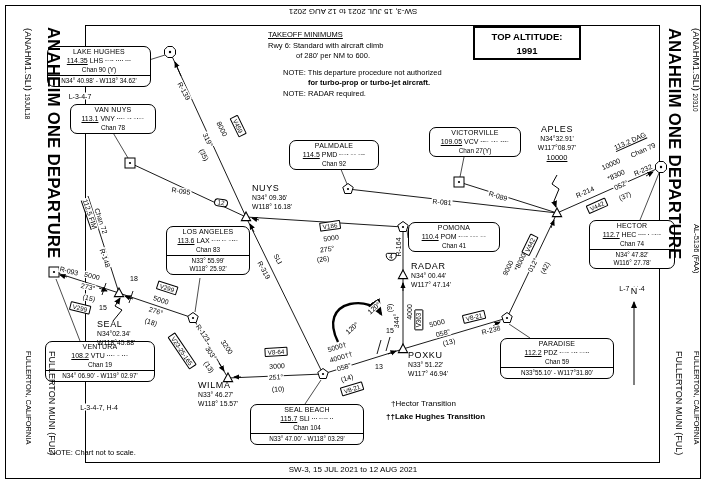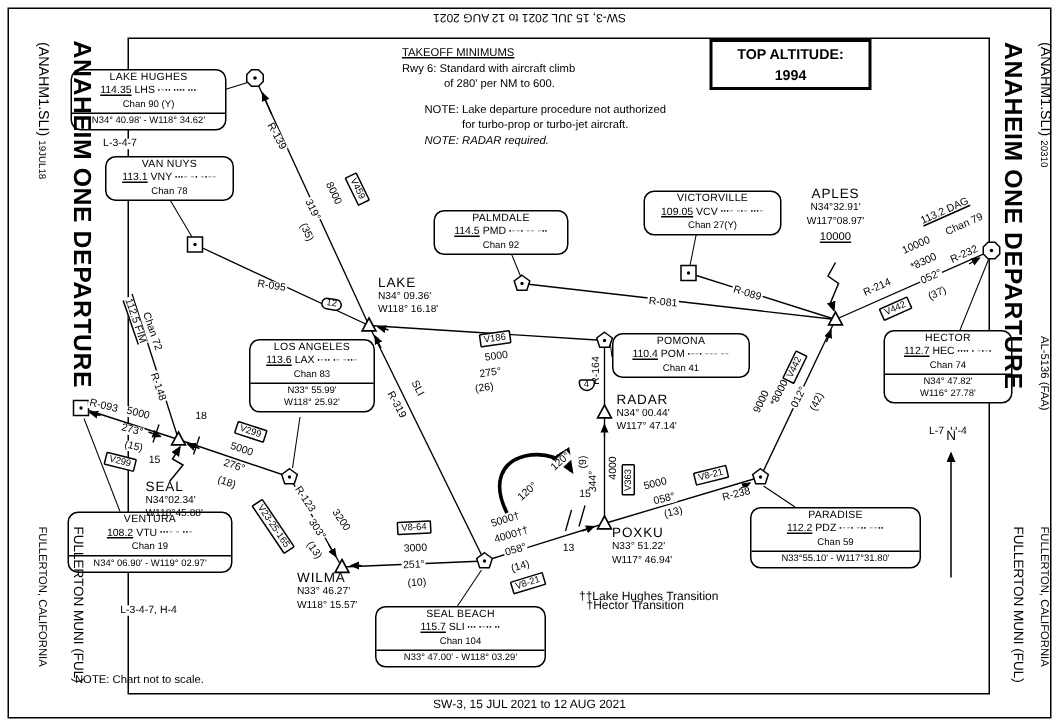"1994" div { text: 1994 -> 1991 }
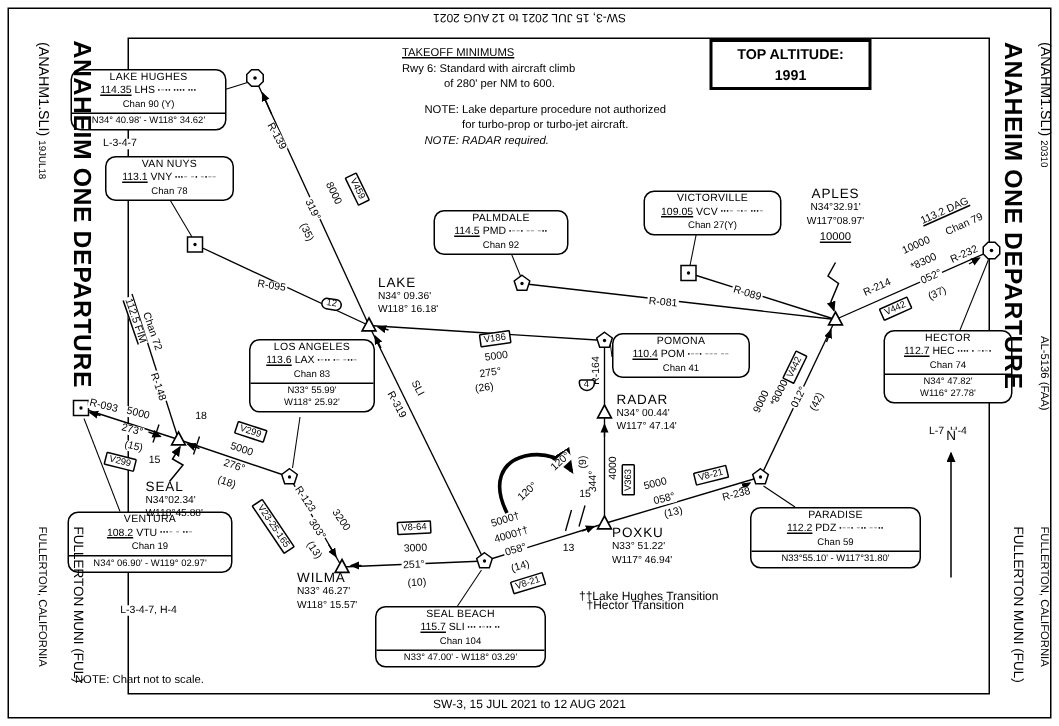"NOTE: Lake departure procedure not" div.tk-row { text: Lake -> This }
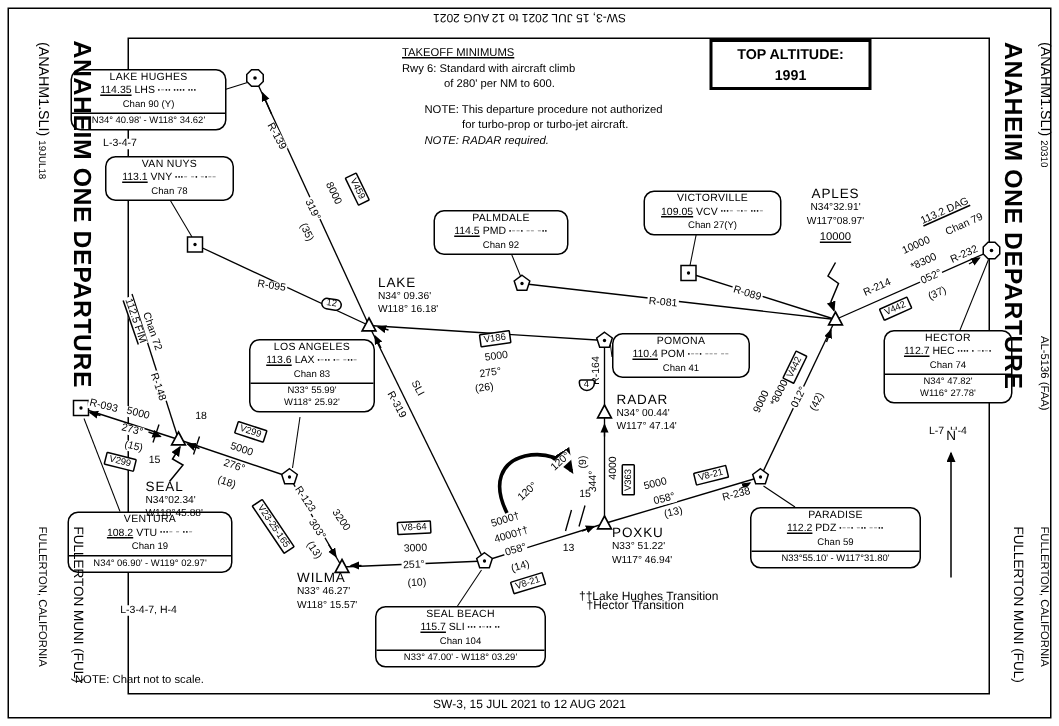"for turbo-prop or turbo-jet aircraft." div.tk-row { font-weight: none -> bold }
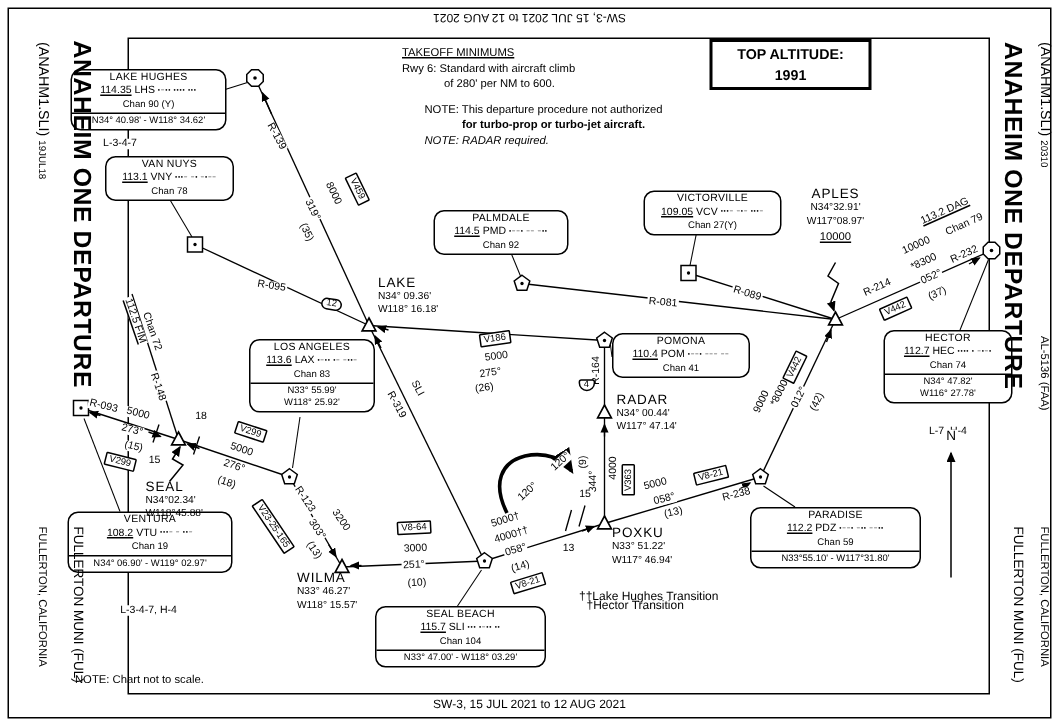"NOTE: RADAR required." div.tk-row { font-style: italic -> none }
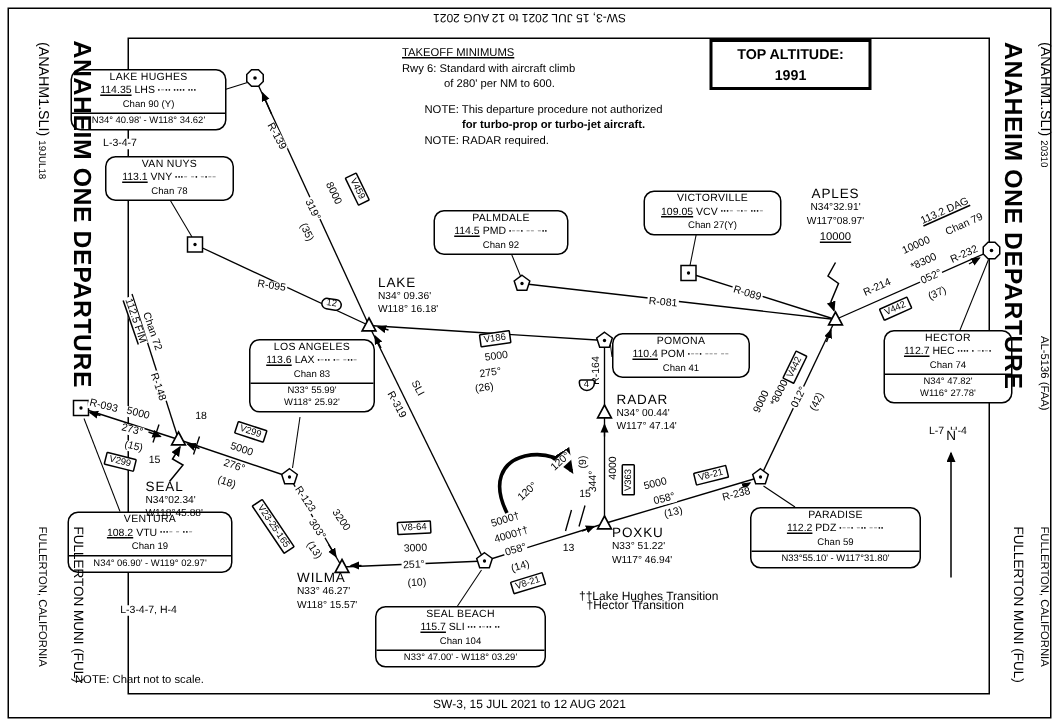"LAKE" div.fname { text: LAKE -> NUYS }
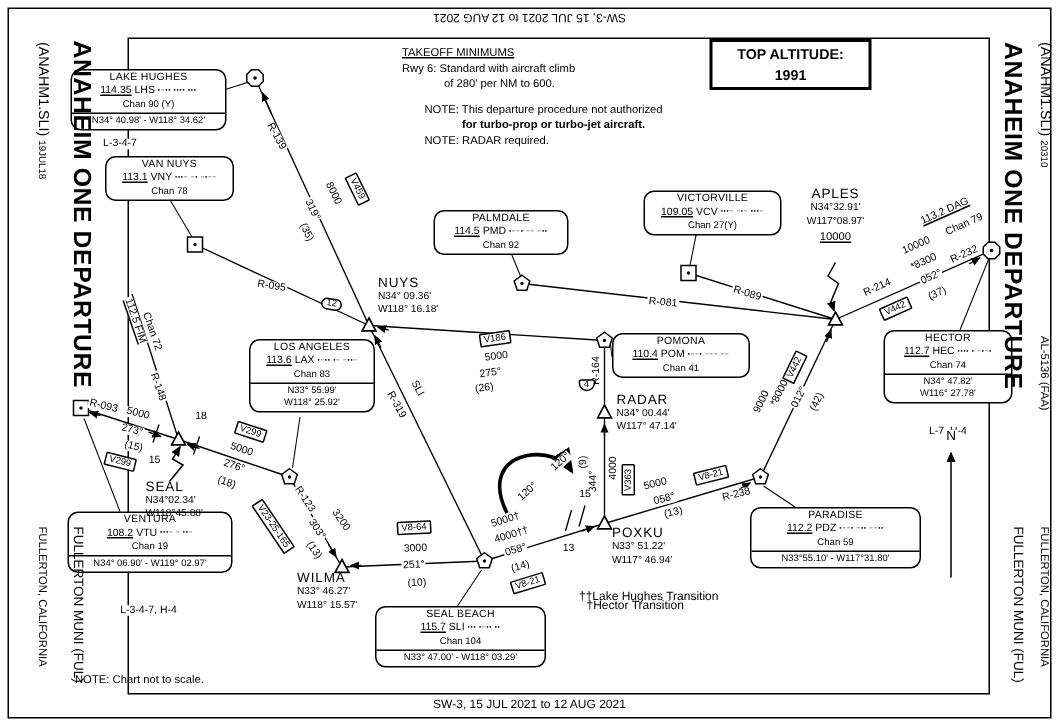"††Lake Hughes Transition" div.trans { font-weight: none -> bold; top: 393px -> 412px }
